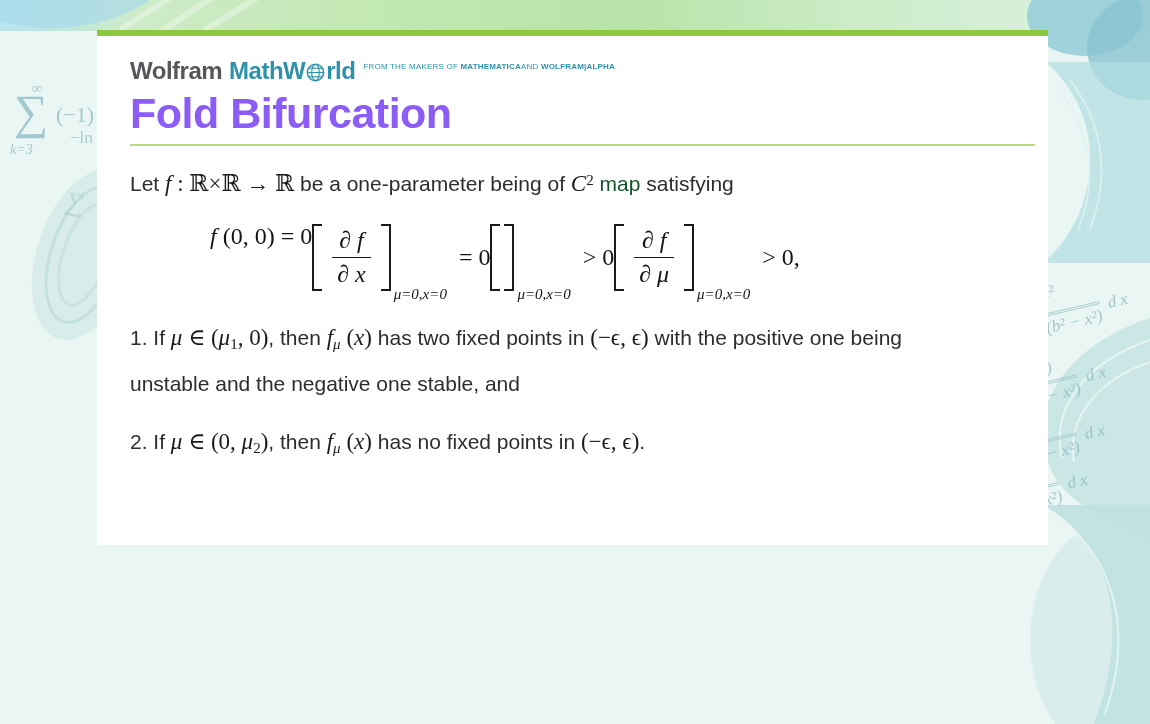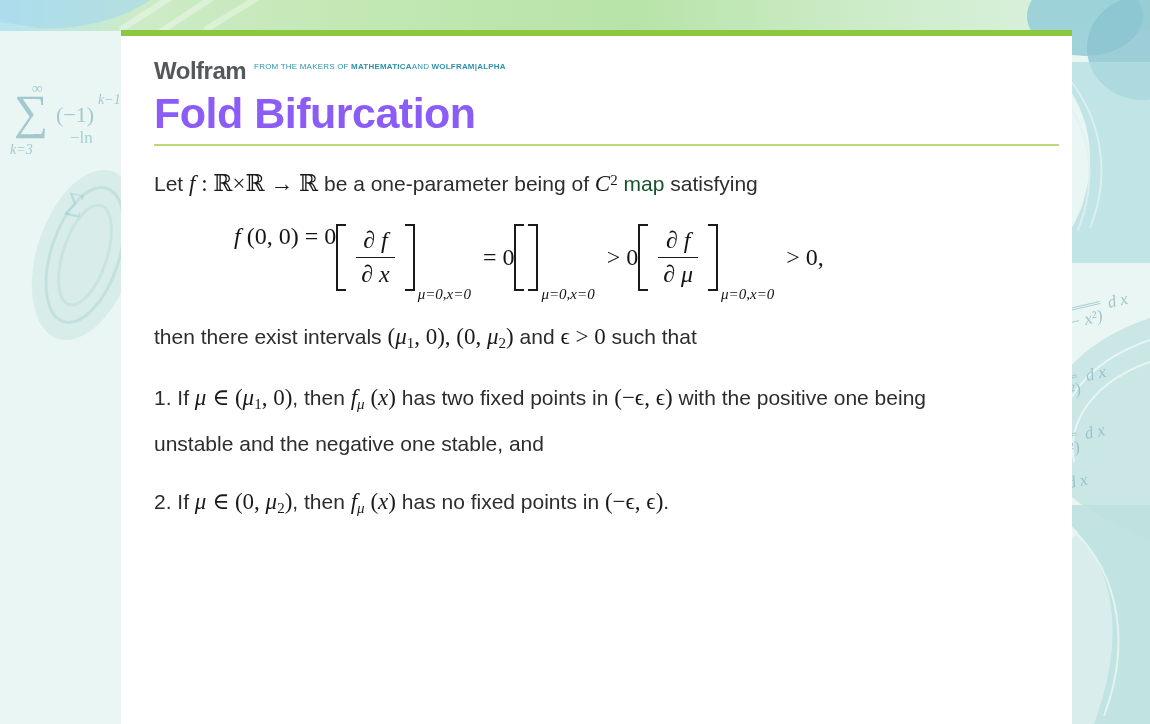"Wolfram" .card { height: 694px -> 515px; margin-left: 24px -> none }
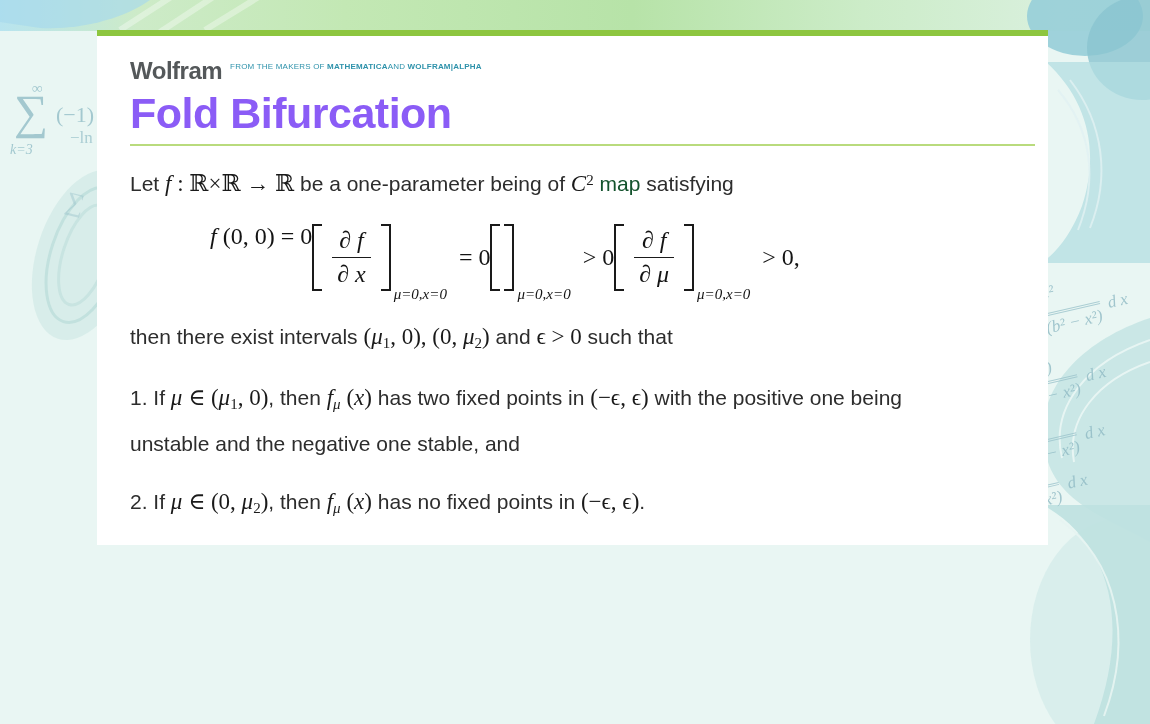"MathW" span.logo-mw { html: none -> <span> <span>MathW</span> <svg> <circle></circle> <ellipse></ellipse> <line></line> <line></line> <line></line> </svg> <span>rld</span> </span> }
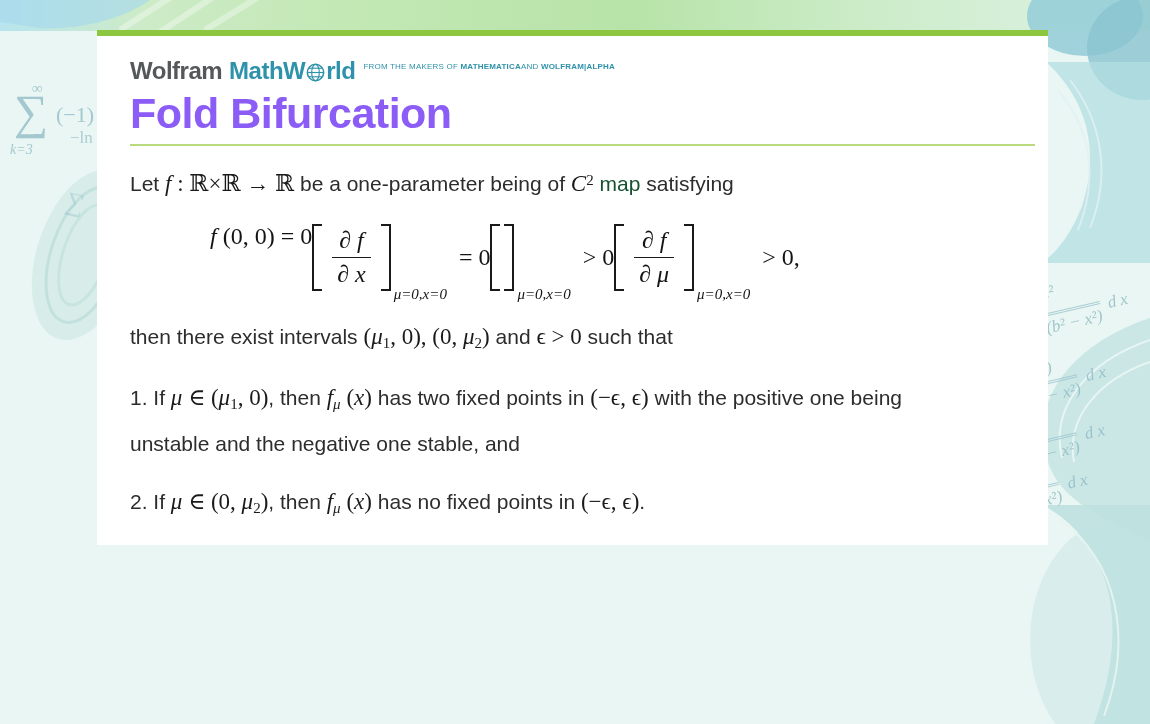"then there exist intervals (μ1," p.body-text { html: <p><span>then there exist intervals </span><span><span>(</span><span>μ</span><span>1</span><span>, 0), (0, </span><span>μ</span><span>2</span><span>)</span></span><span> and </span><span>ϵ &gt; 0</span><span> such that</span></p> -> none }
